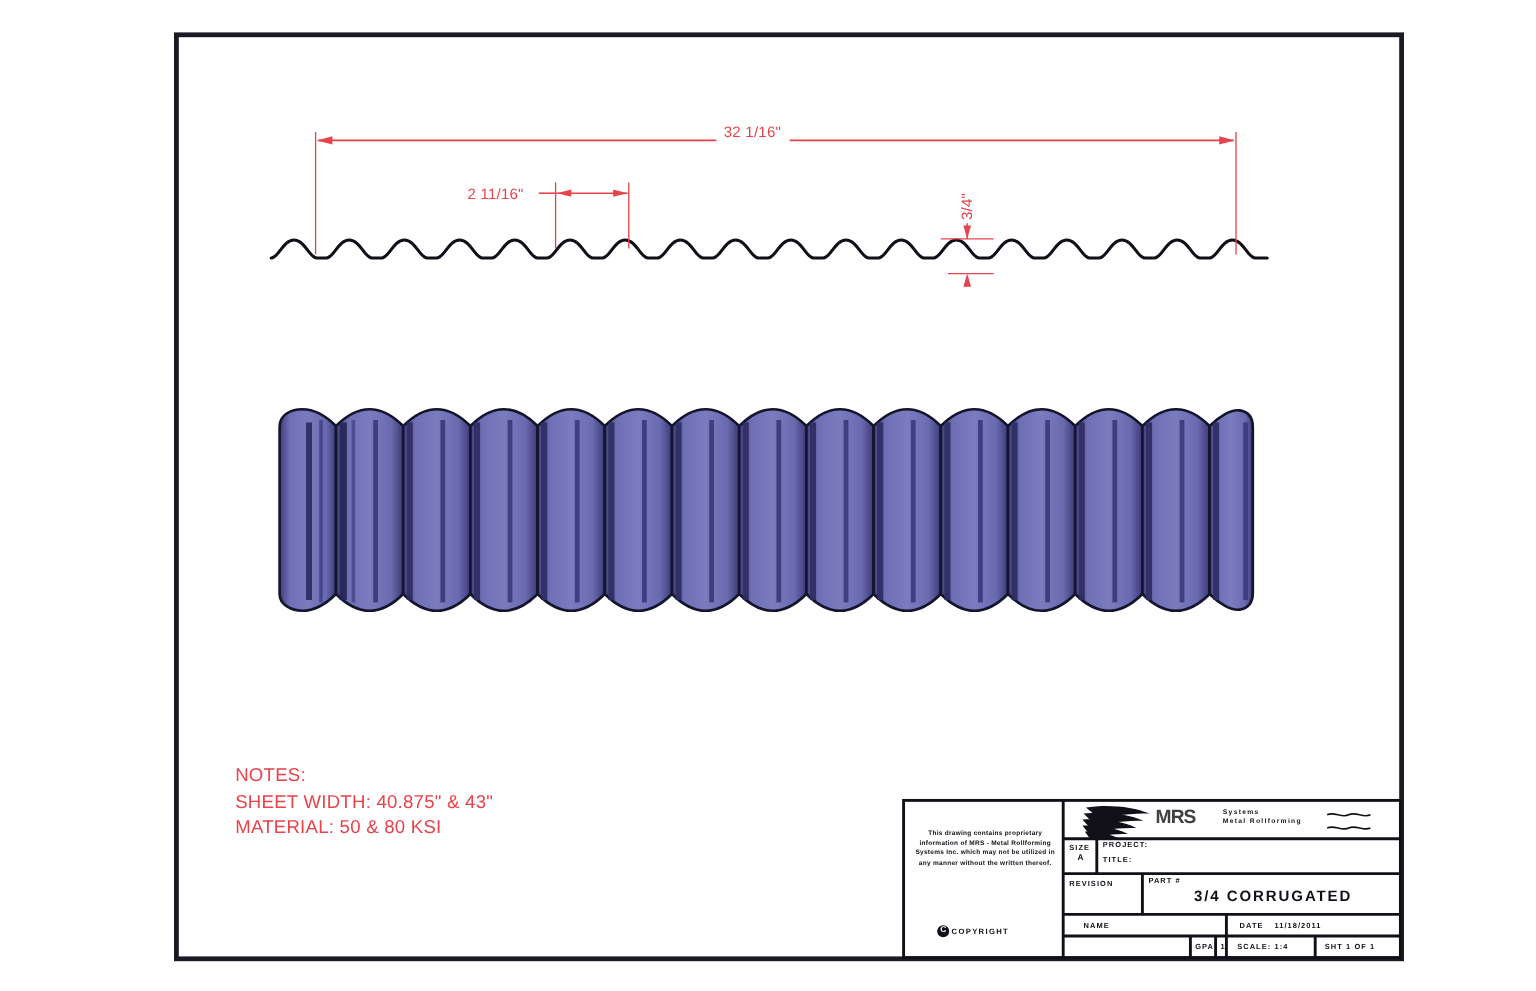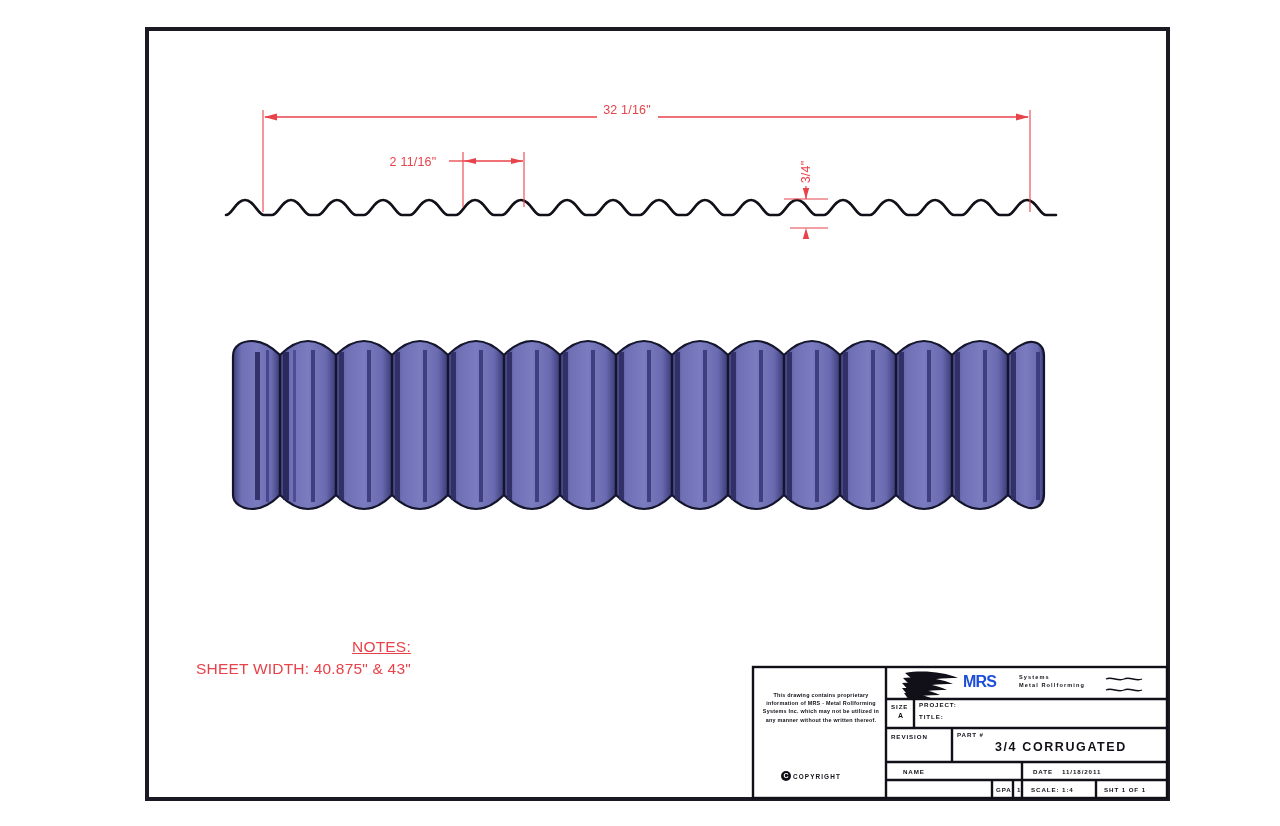"NOTES:" .notes .notes-title { text-align: right -> none; text-decoration: underline -> none }
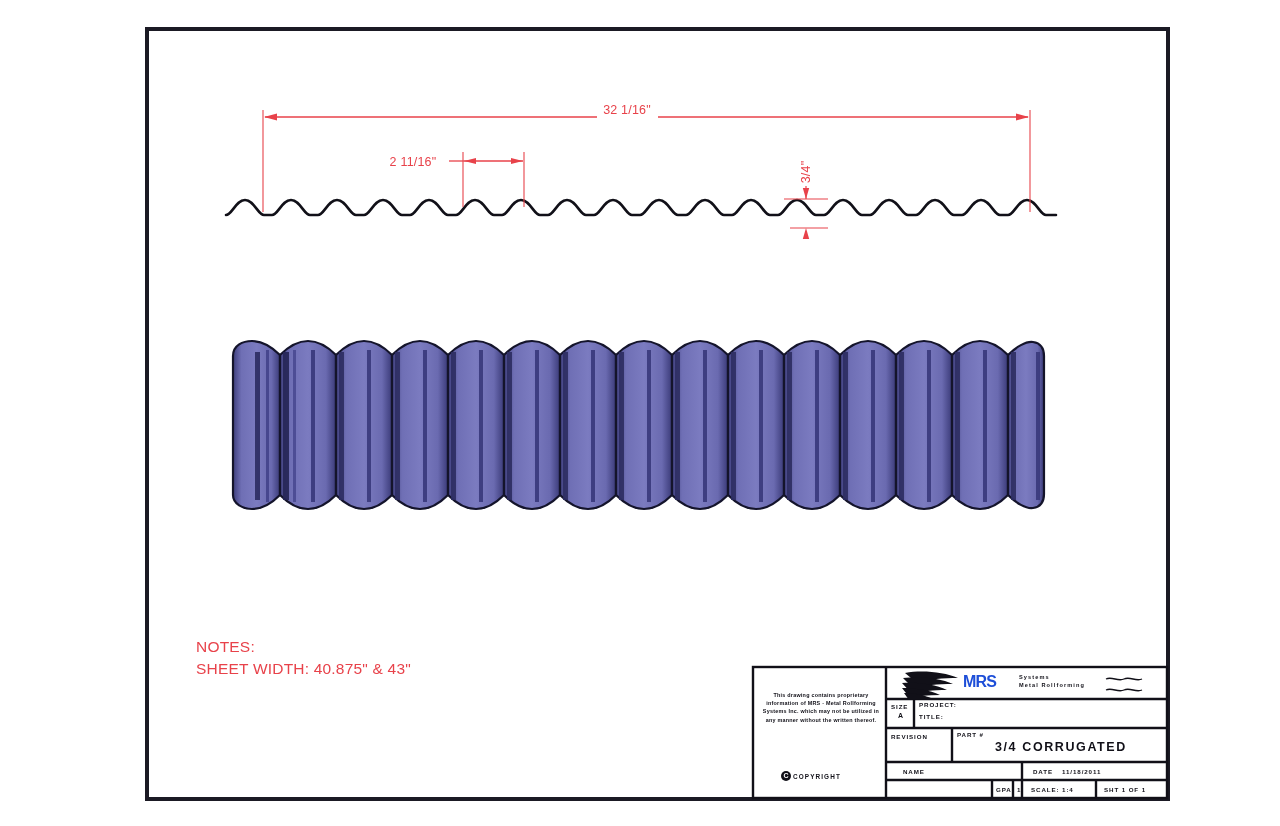"MATERIAL: 50 & 80 KSI" div { html: none -> <div>MATERIAL: 50 &amp; 80 KSI</div> }
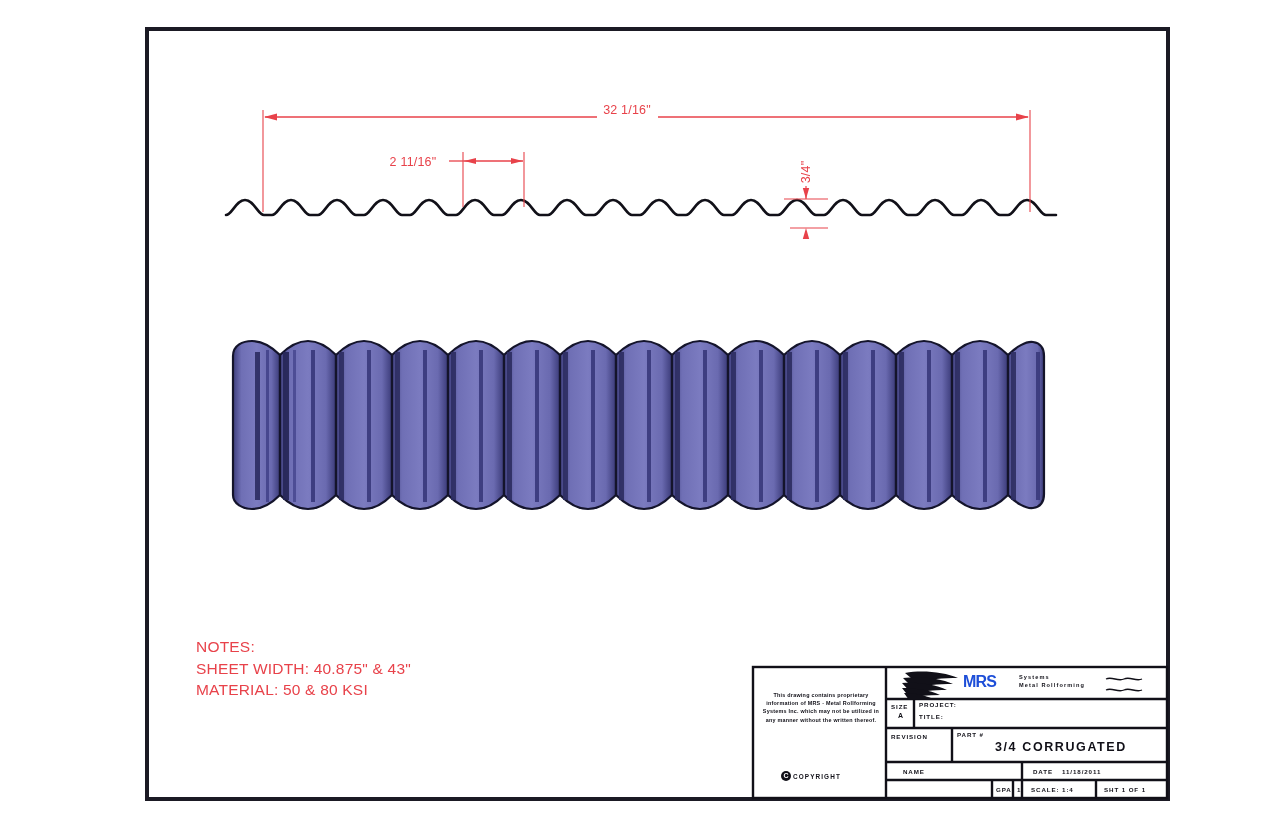"MRS" .logo-mrs { color: #1d4ed8 -> #404040 }
